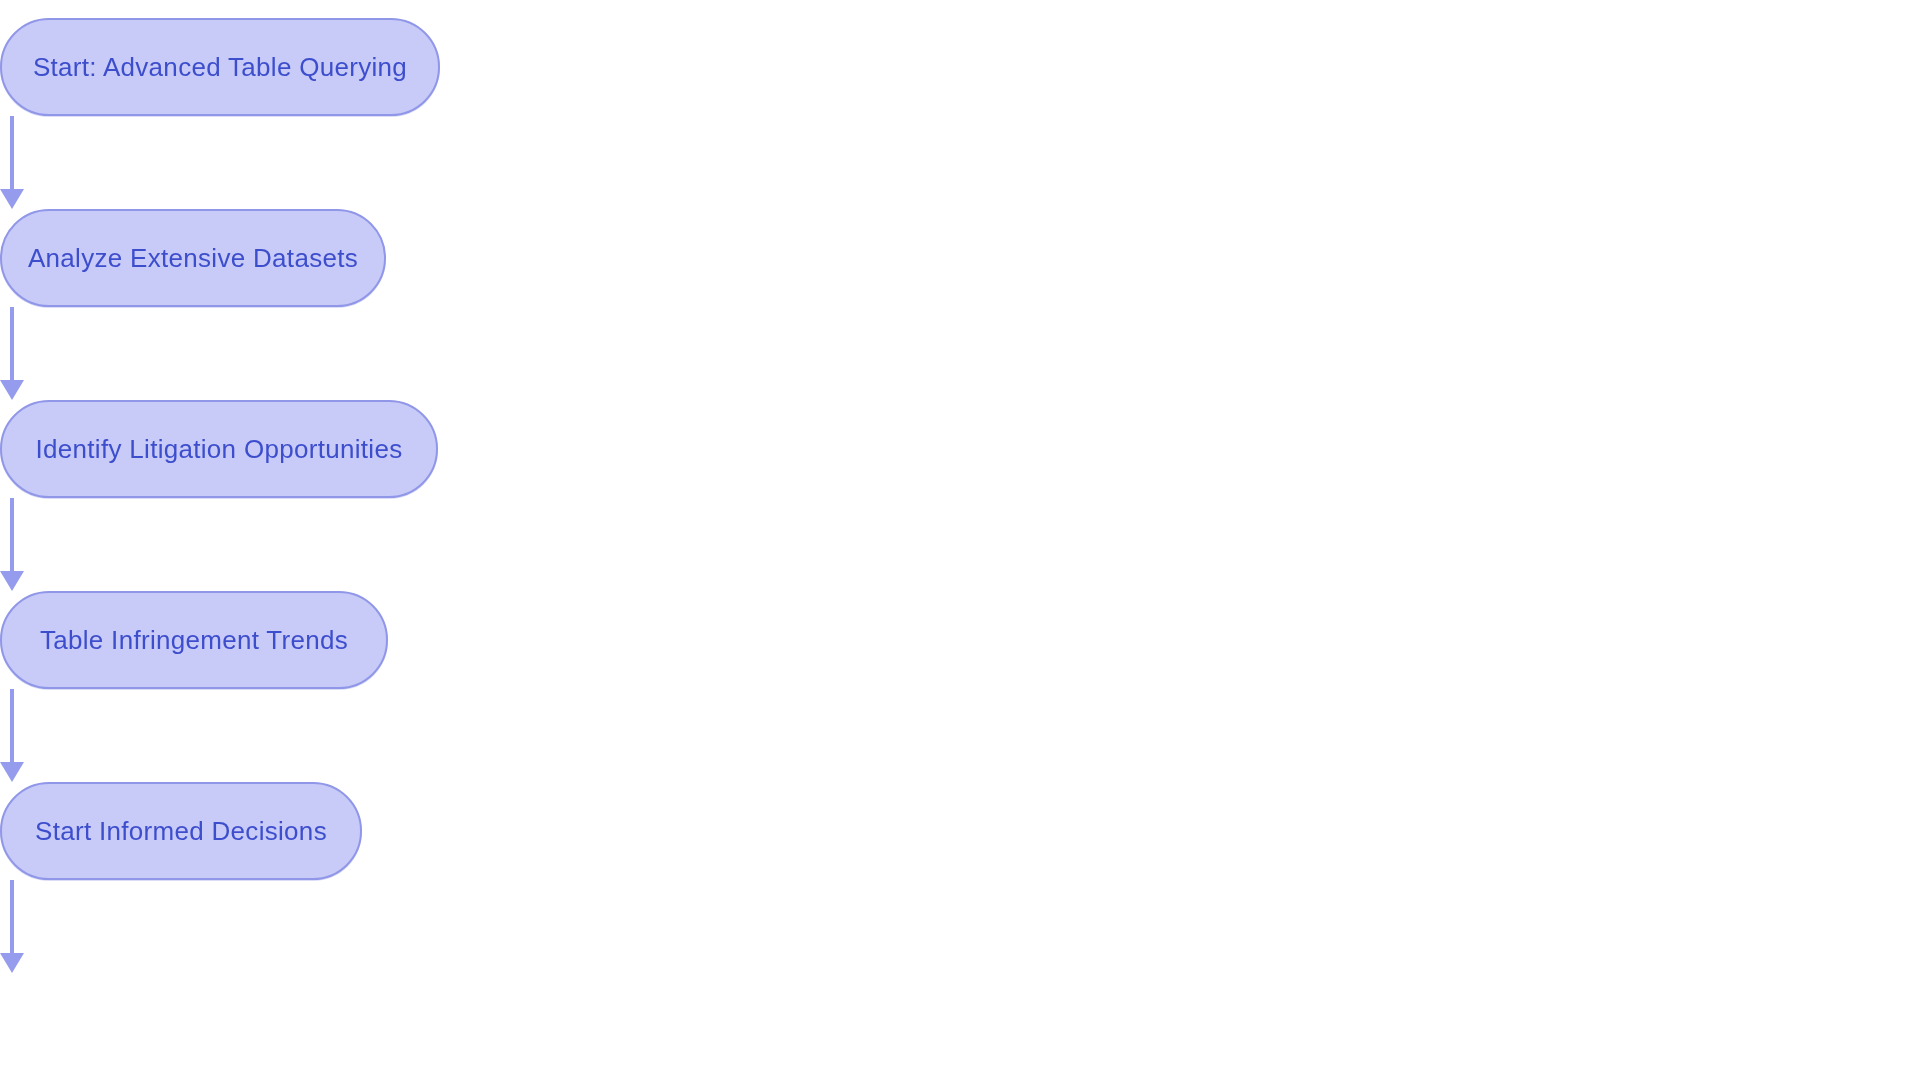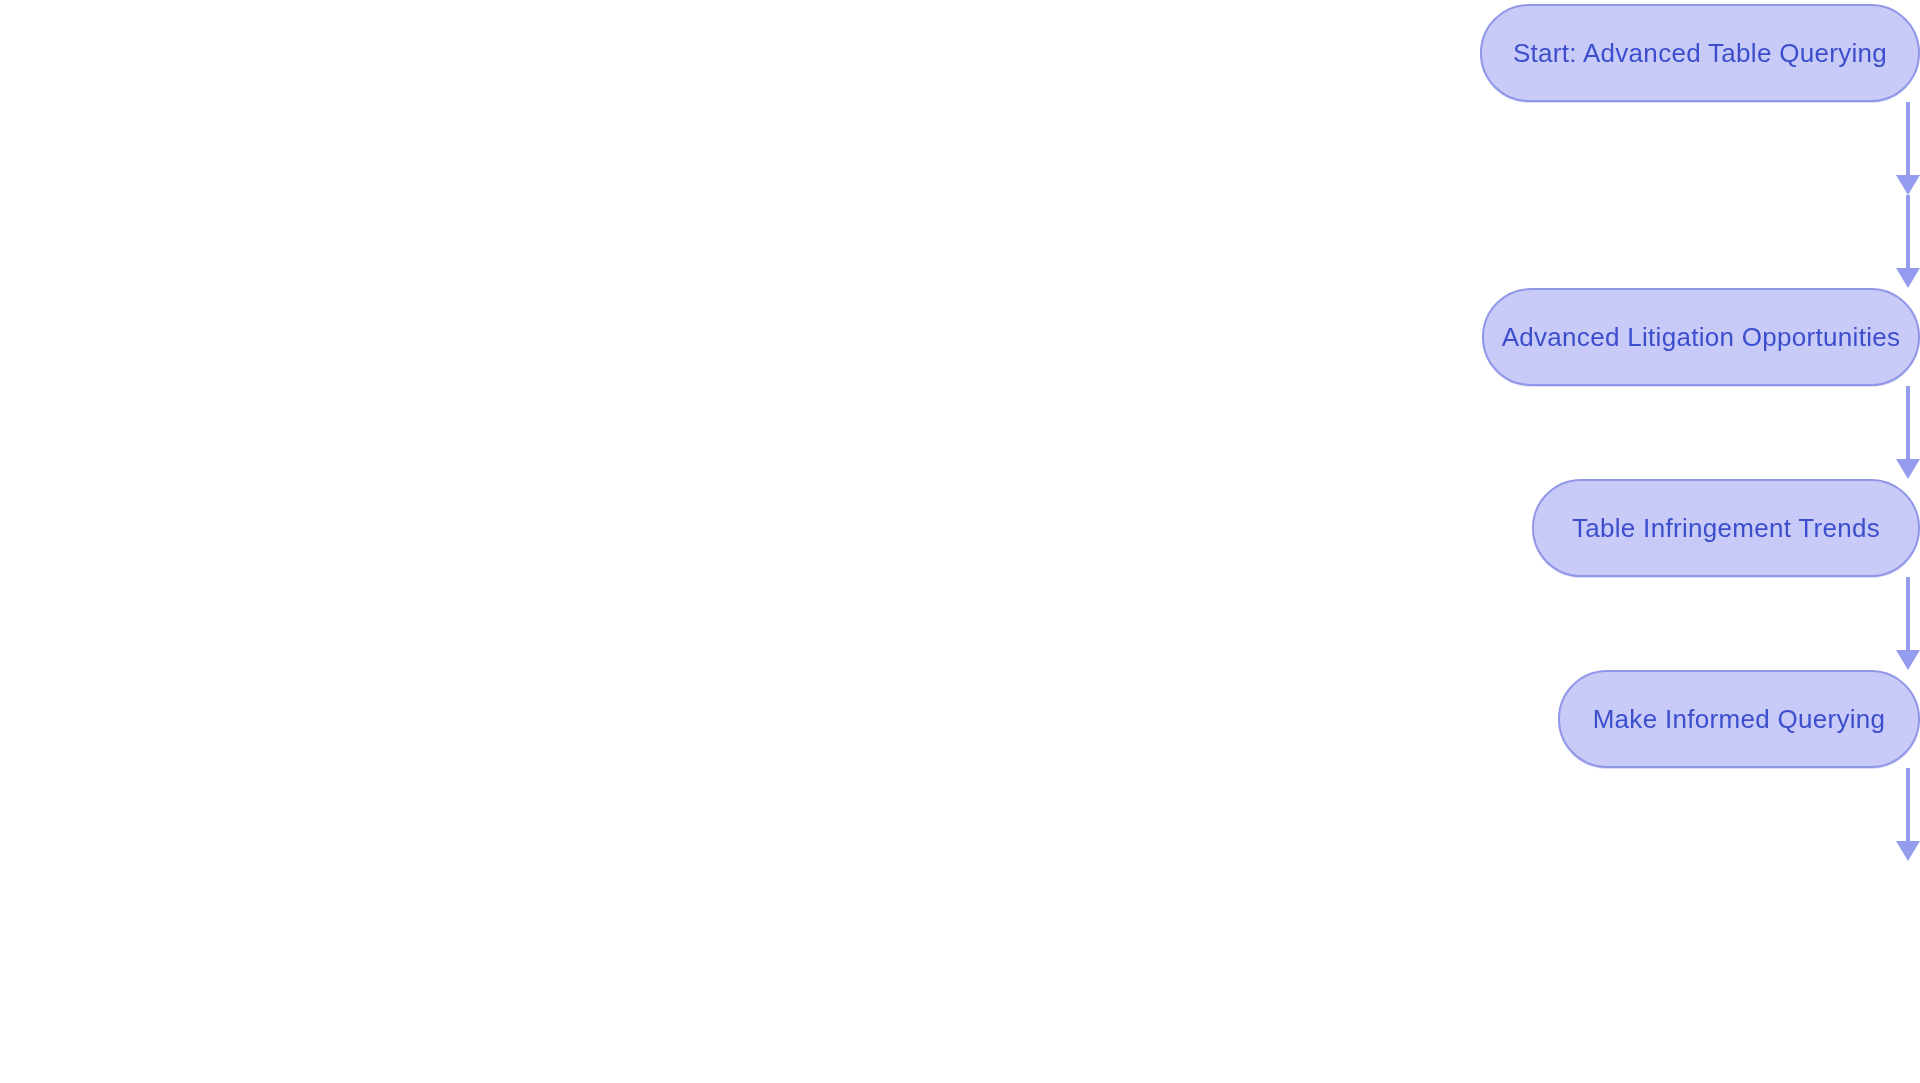"Start: Advanced Table Querying" .canvas { align-items: flex-end -> flex-start; padding-top: 4px -> 18px }
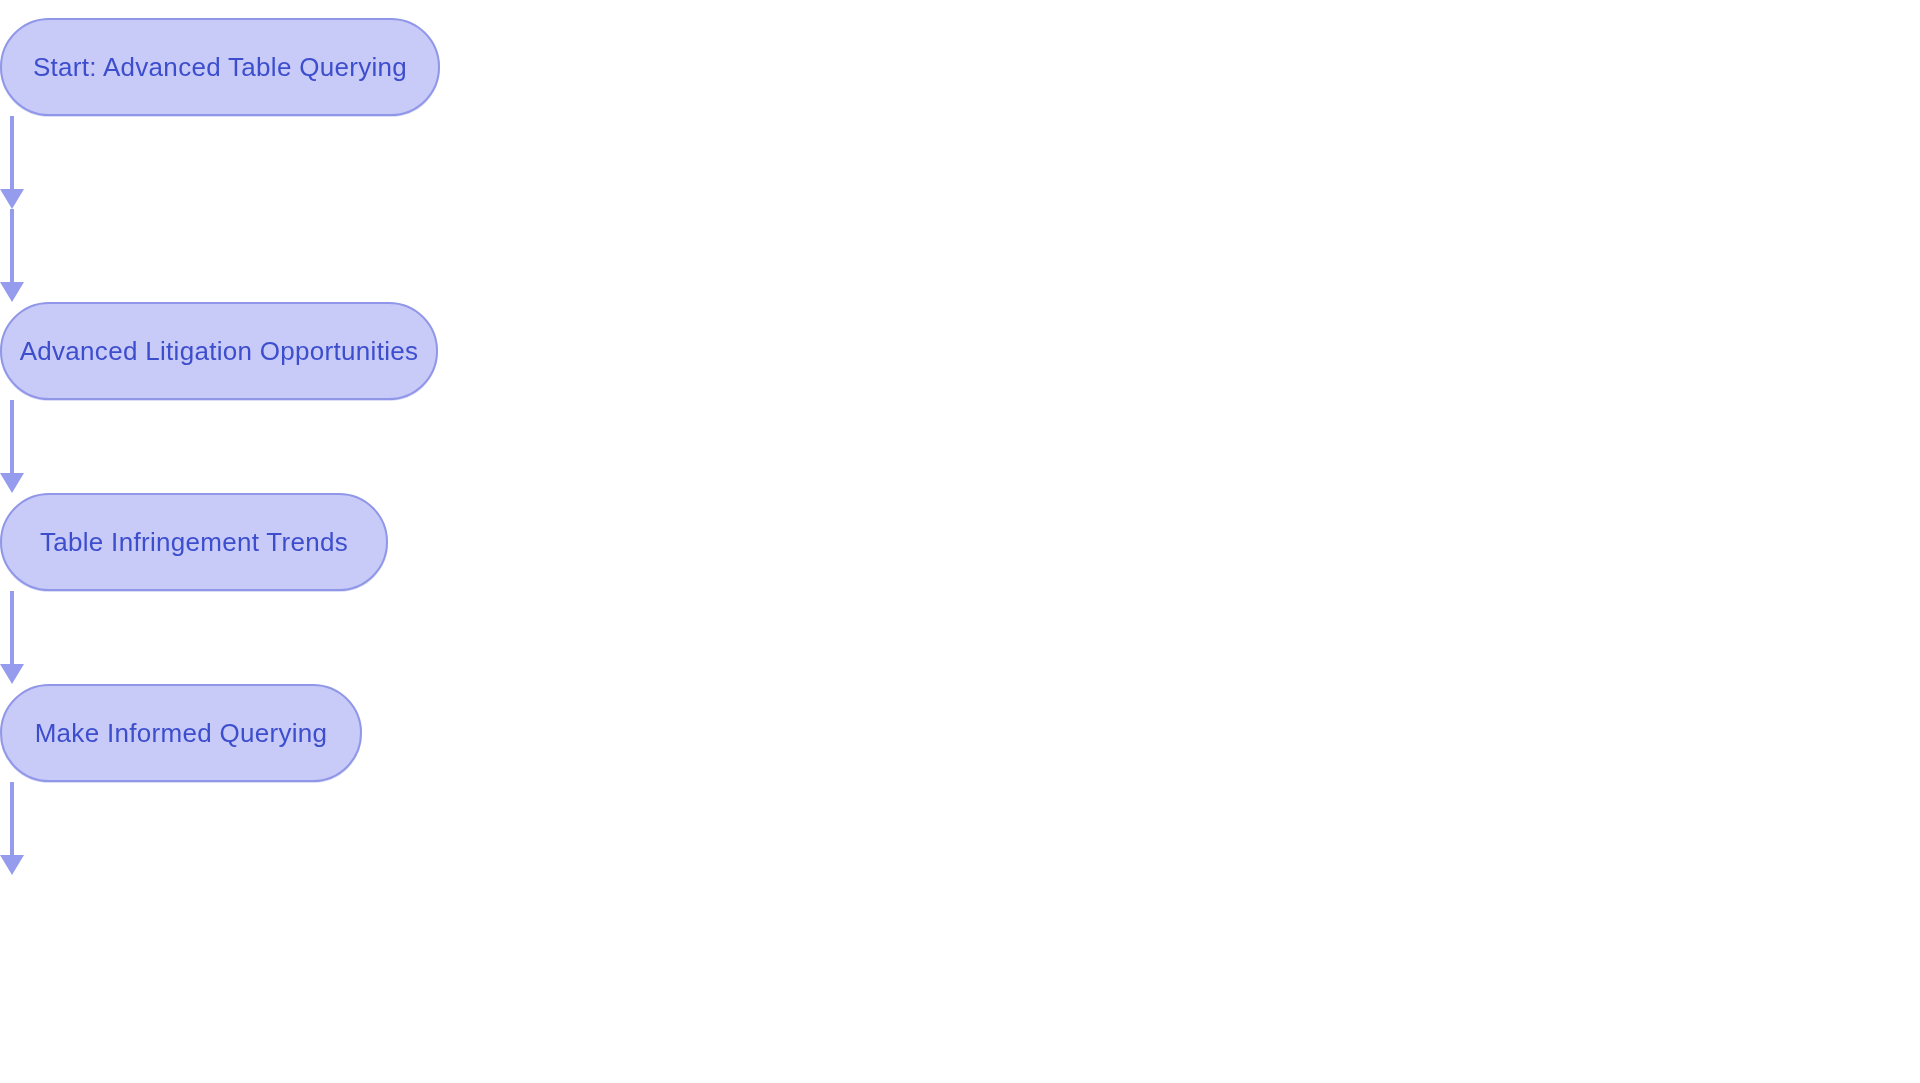"Analyze Extensive Datasets" div.node { html: none -> <div> <span>Analyze Extensive Datasets</span> </div> }
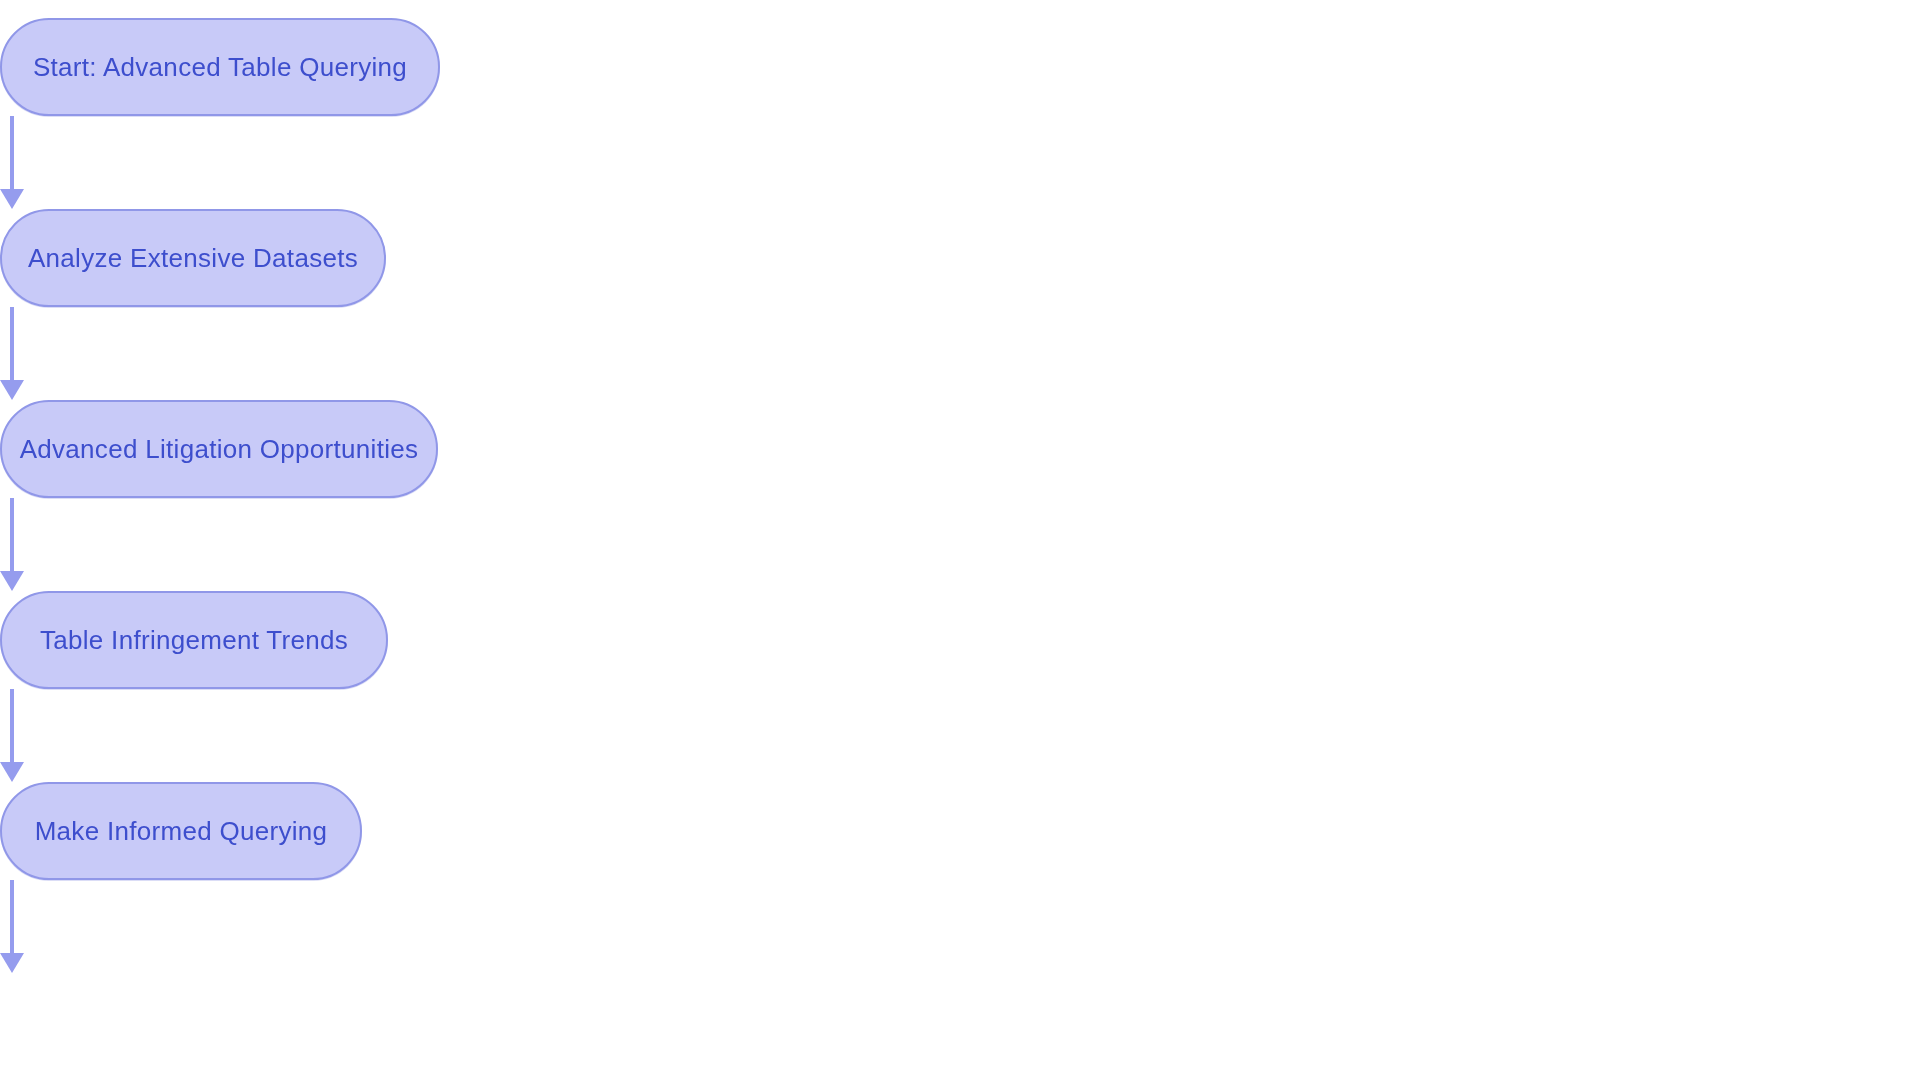"Advanced Litigation Opportunities" span { text: Advanced -> Identify }
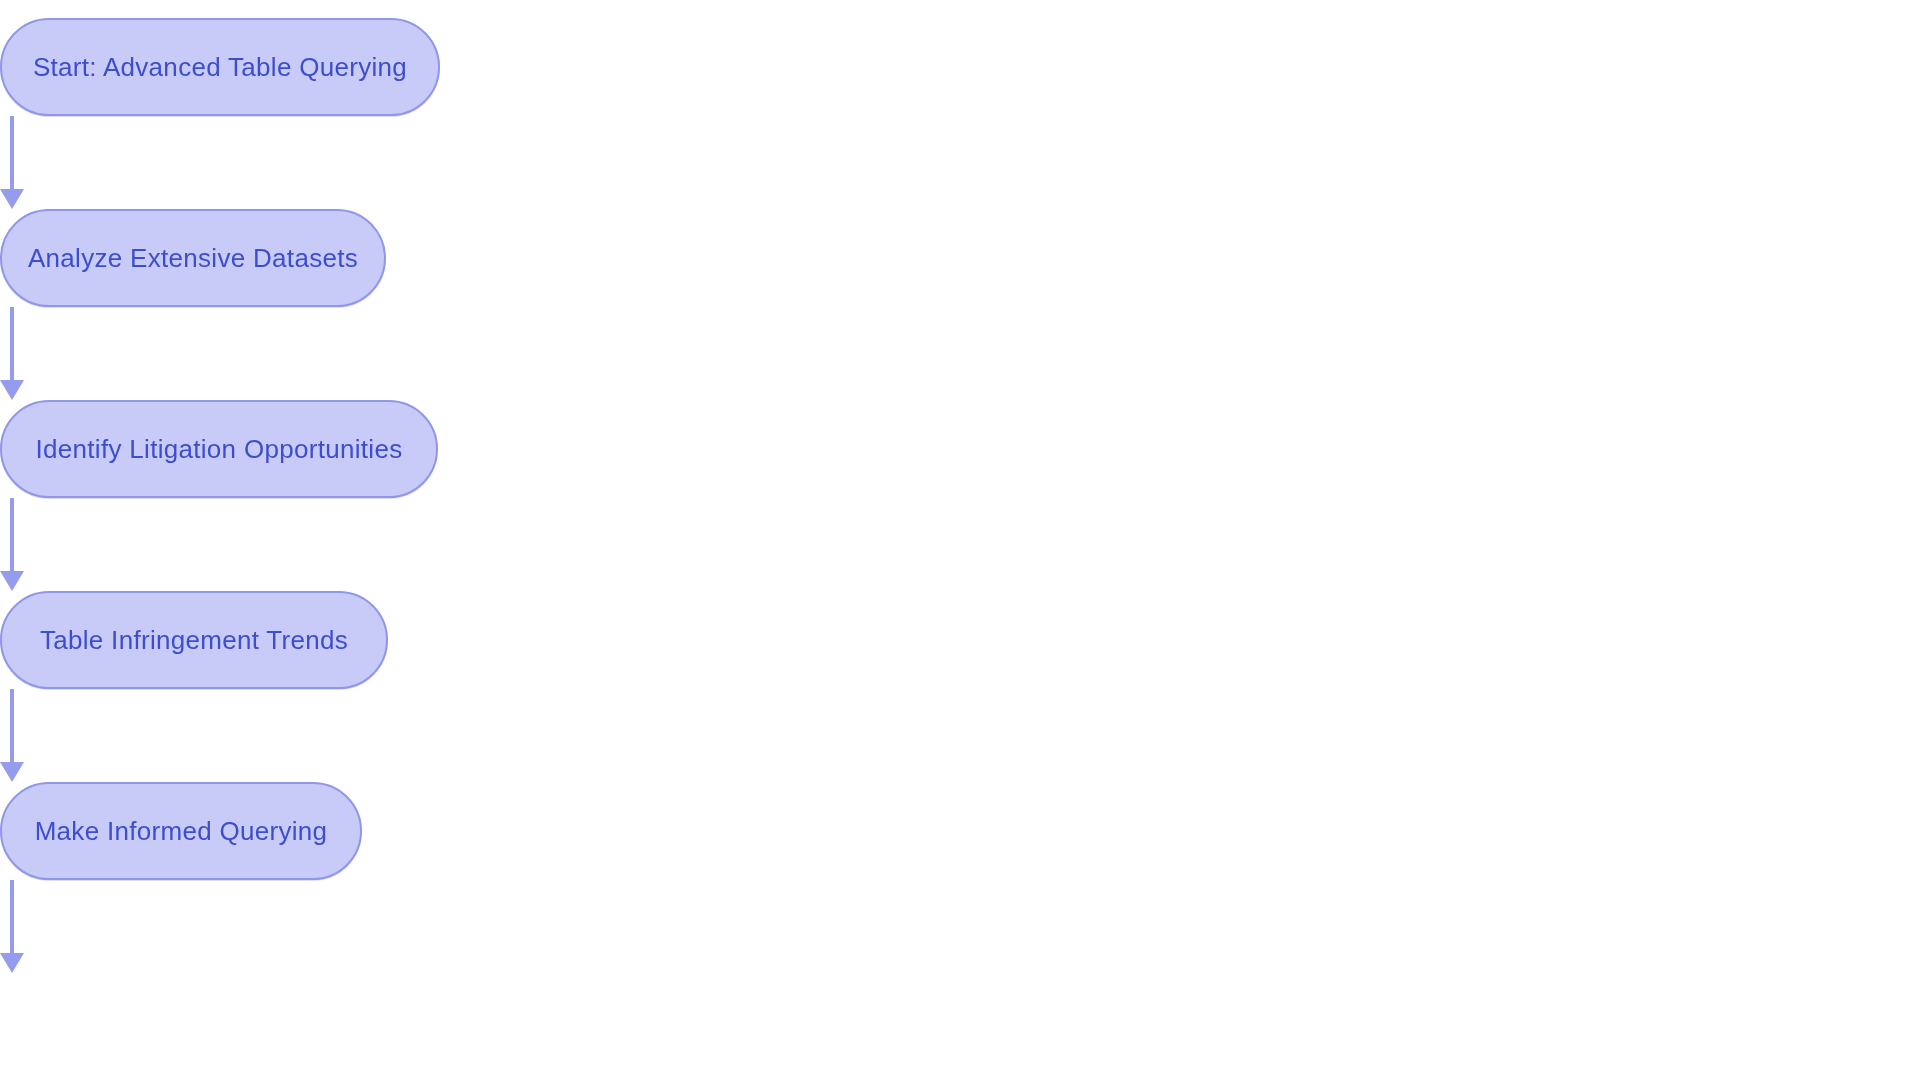"Make Informed Querying" span { text: Make Informed Querying -> Start Informed Decisions }
